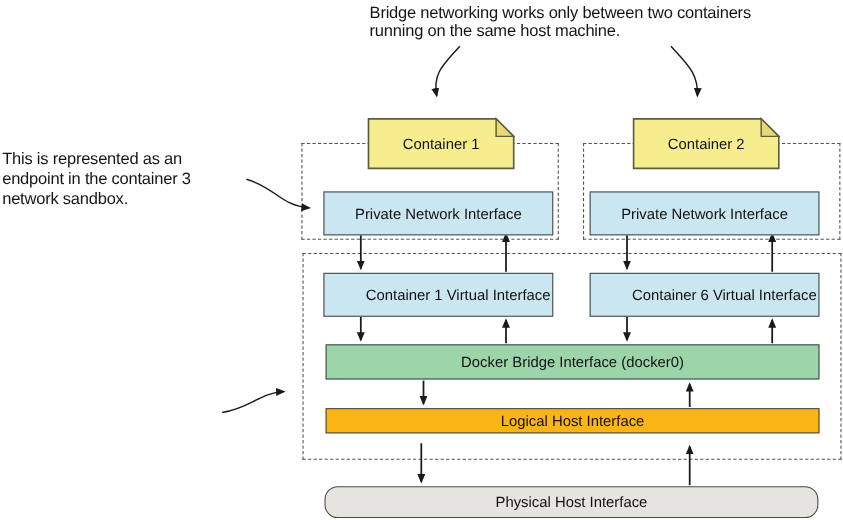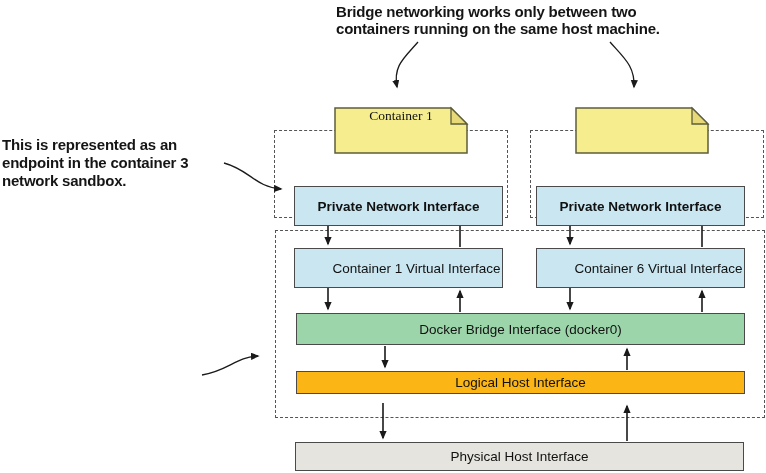"Bridge networking works only between" .annot { font-weight: bold -> normal }
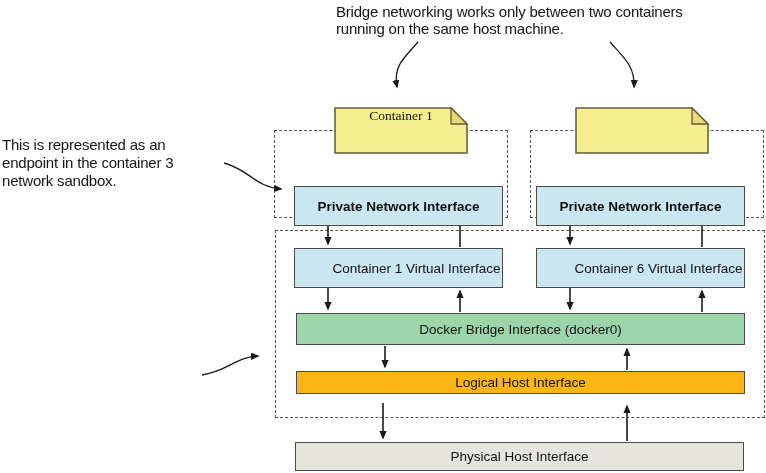"Container 1" .note-label { align-items: flex-start -> center; font-family: Liberation Serif, serif -> none }
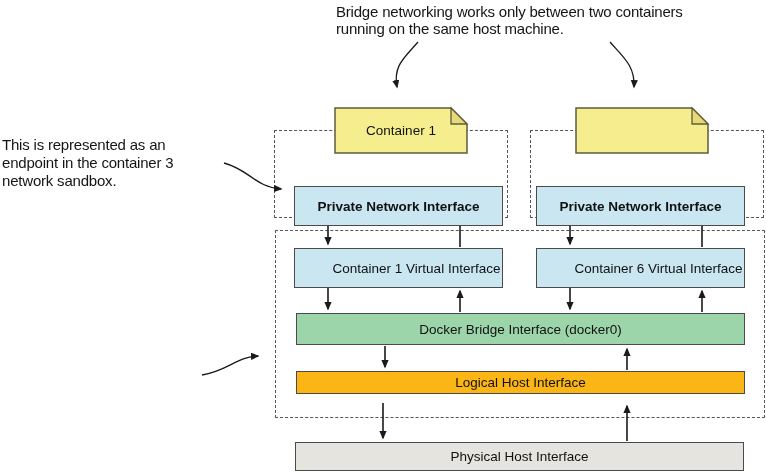"Container 2" div.note-label { html: none -> <div> <span>Container 2</span> </div> }
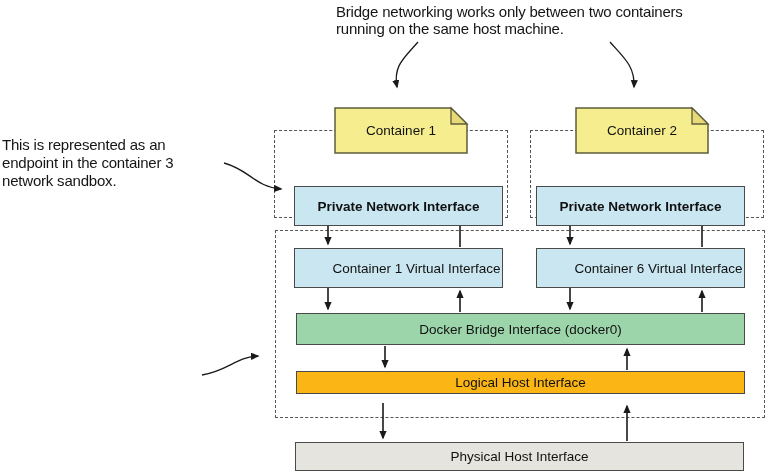"Private Network Interface" .private1,.private2 { font-weight: bold -> none; top: 186px -> 174px }
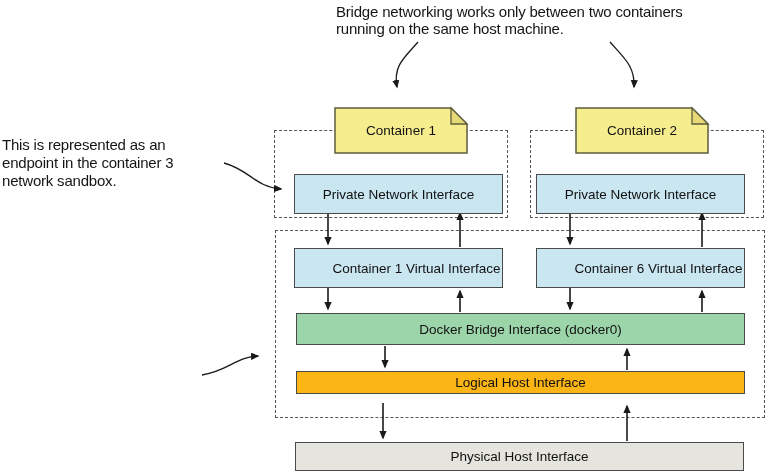"Physical Host Interface" .physical { border-radius: none -> 12px }
